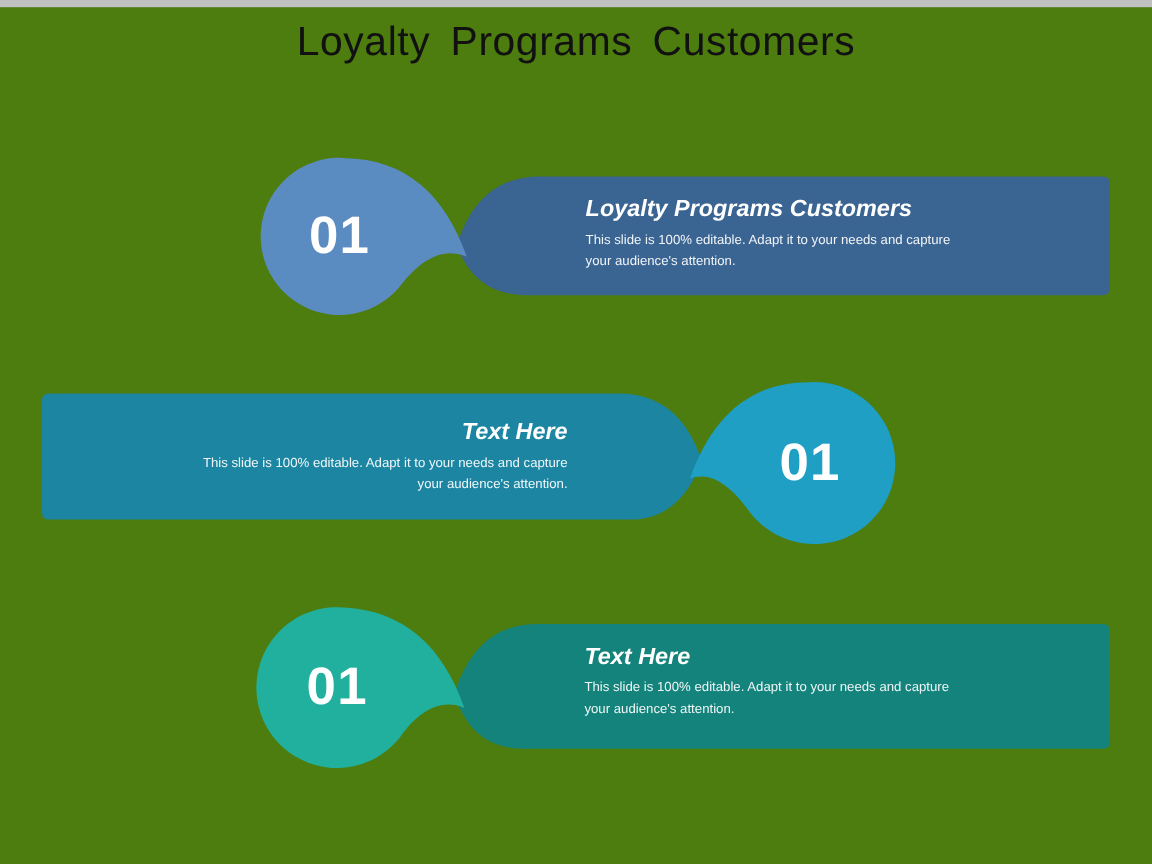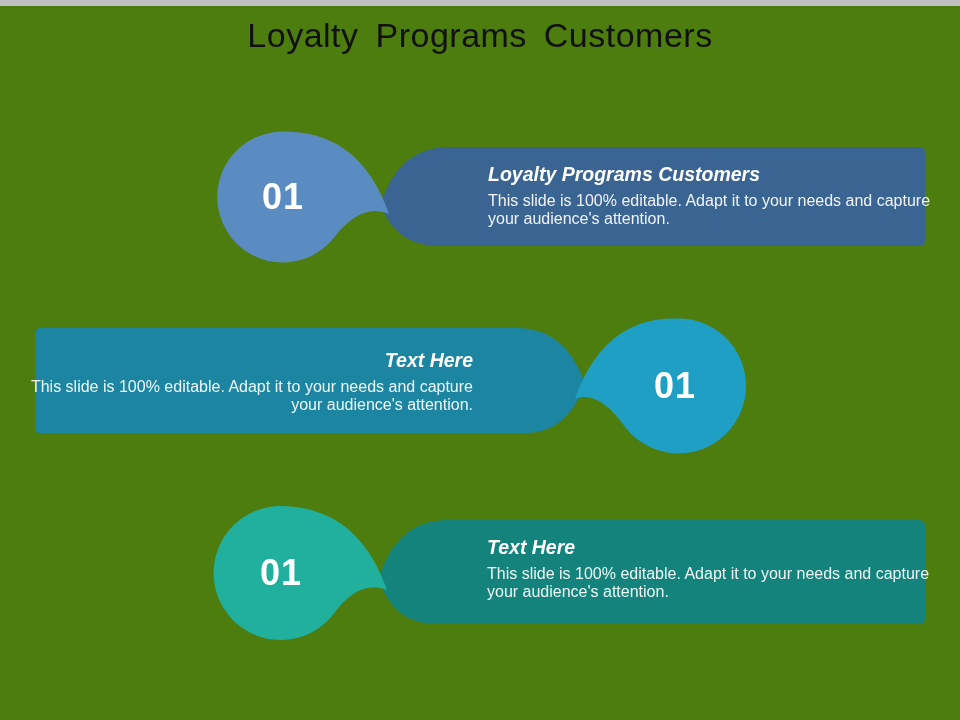"01" .num { font-size: 36px -> 44px }
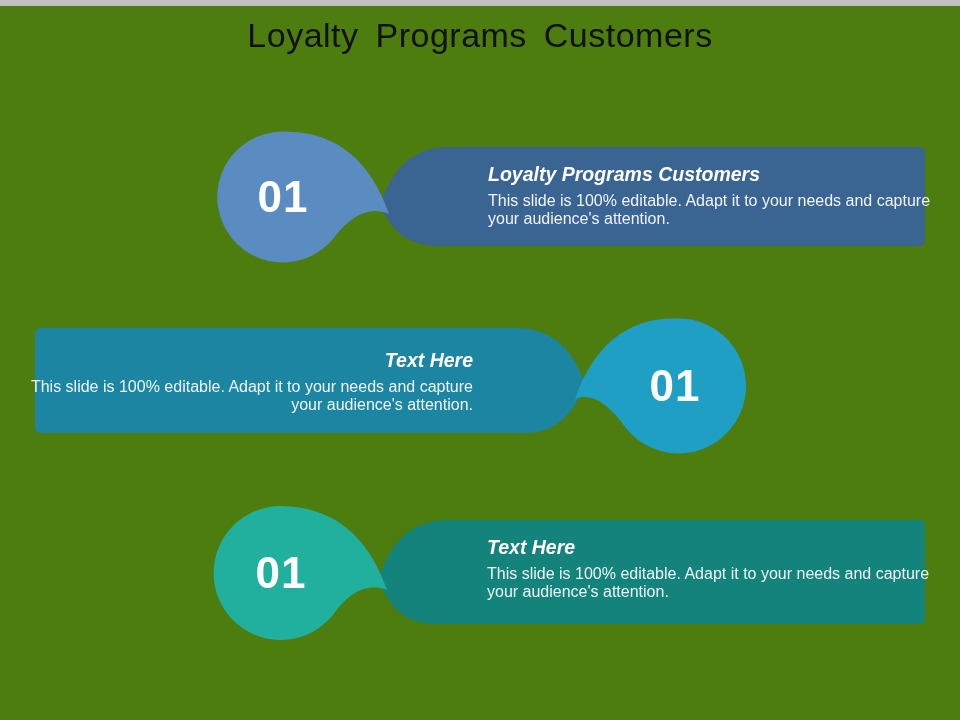"This slide is 100% editable." .tb .body { font-size: 16px -> 11px }
